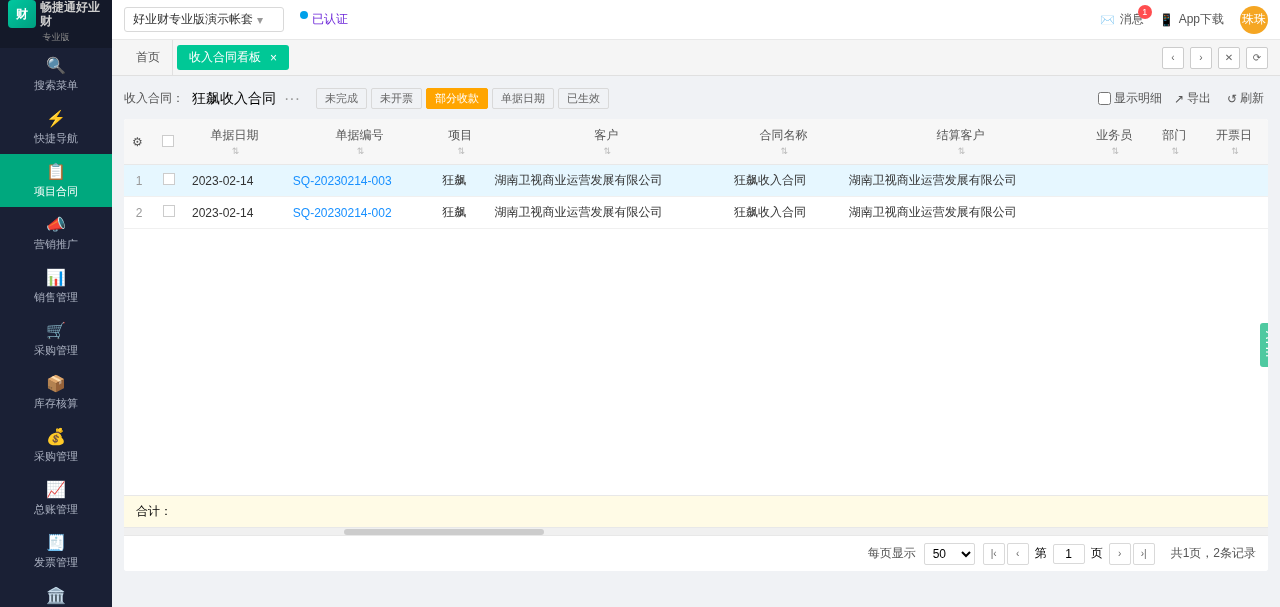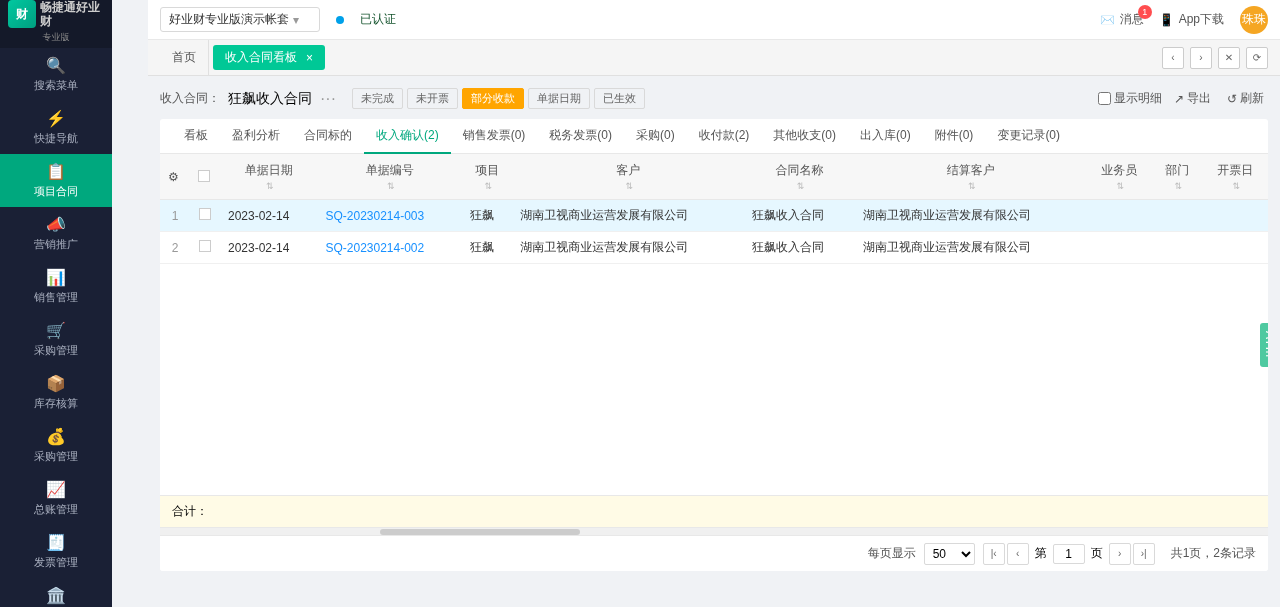"好业财专业版演示帐套" .main-area { margin-left: 36px -> none }
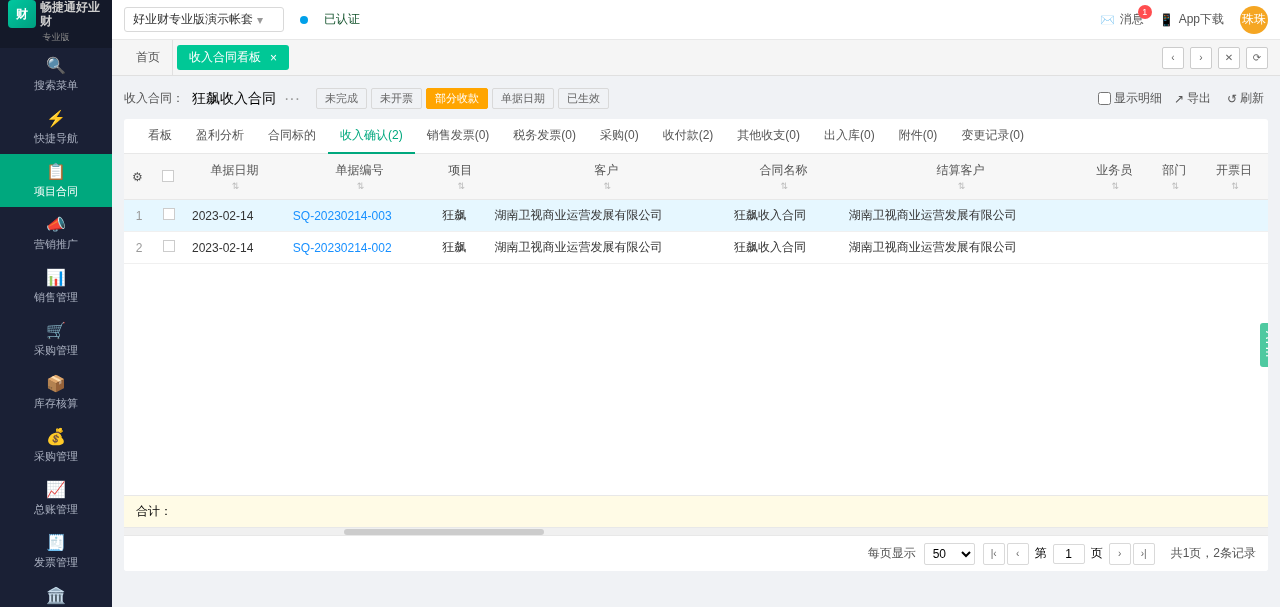"已认证" .topbar-verified { align-items: center -> none; color: #14532d -> #6d28d9; gap: 16px -> 4px }
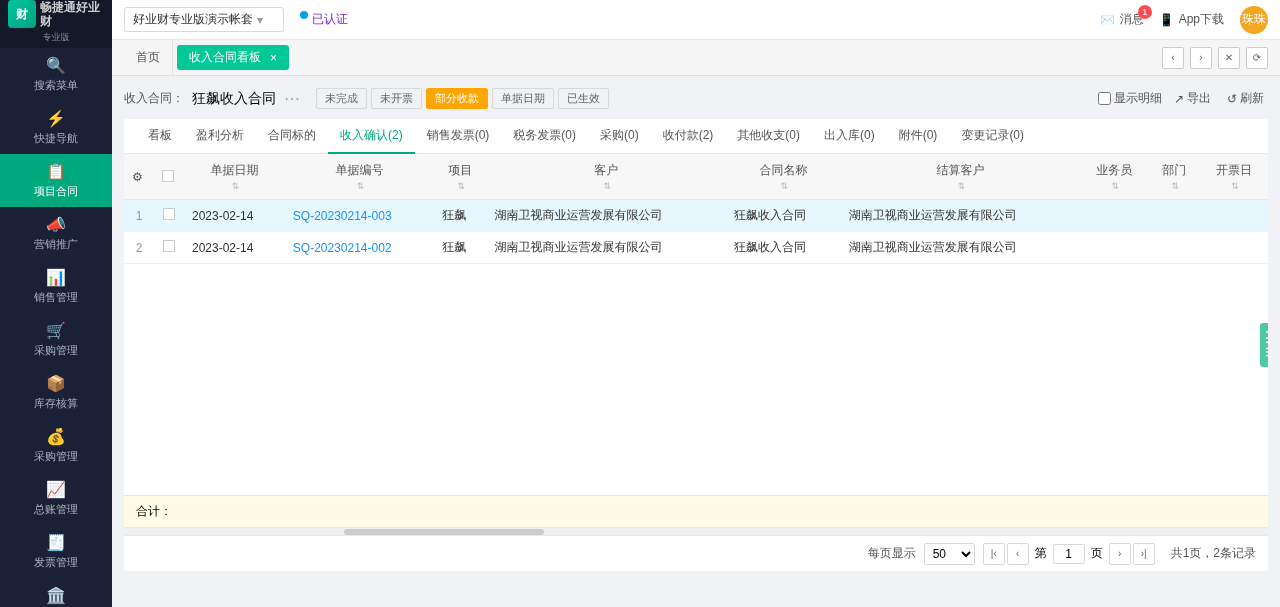"看板" div.sub-tabs { html: <div> <div>看板</div> <div>盈利分析</div> <div>合同标的</div> <div>收入确认(2)</div> <div>销售发票(0)</div> <div>税务发票(0)</div> <div>采购(0)</div> <div>收付款(2)</div> <div>其他收支(0)</div> <div>出入库(0)</div> <div>附件(0)</div> <div>变更记录(0)</div> </div> -> none }
